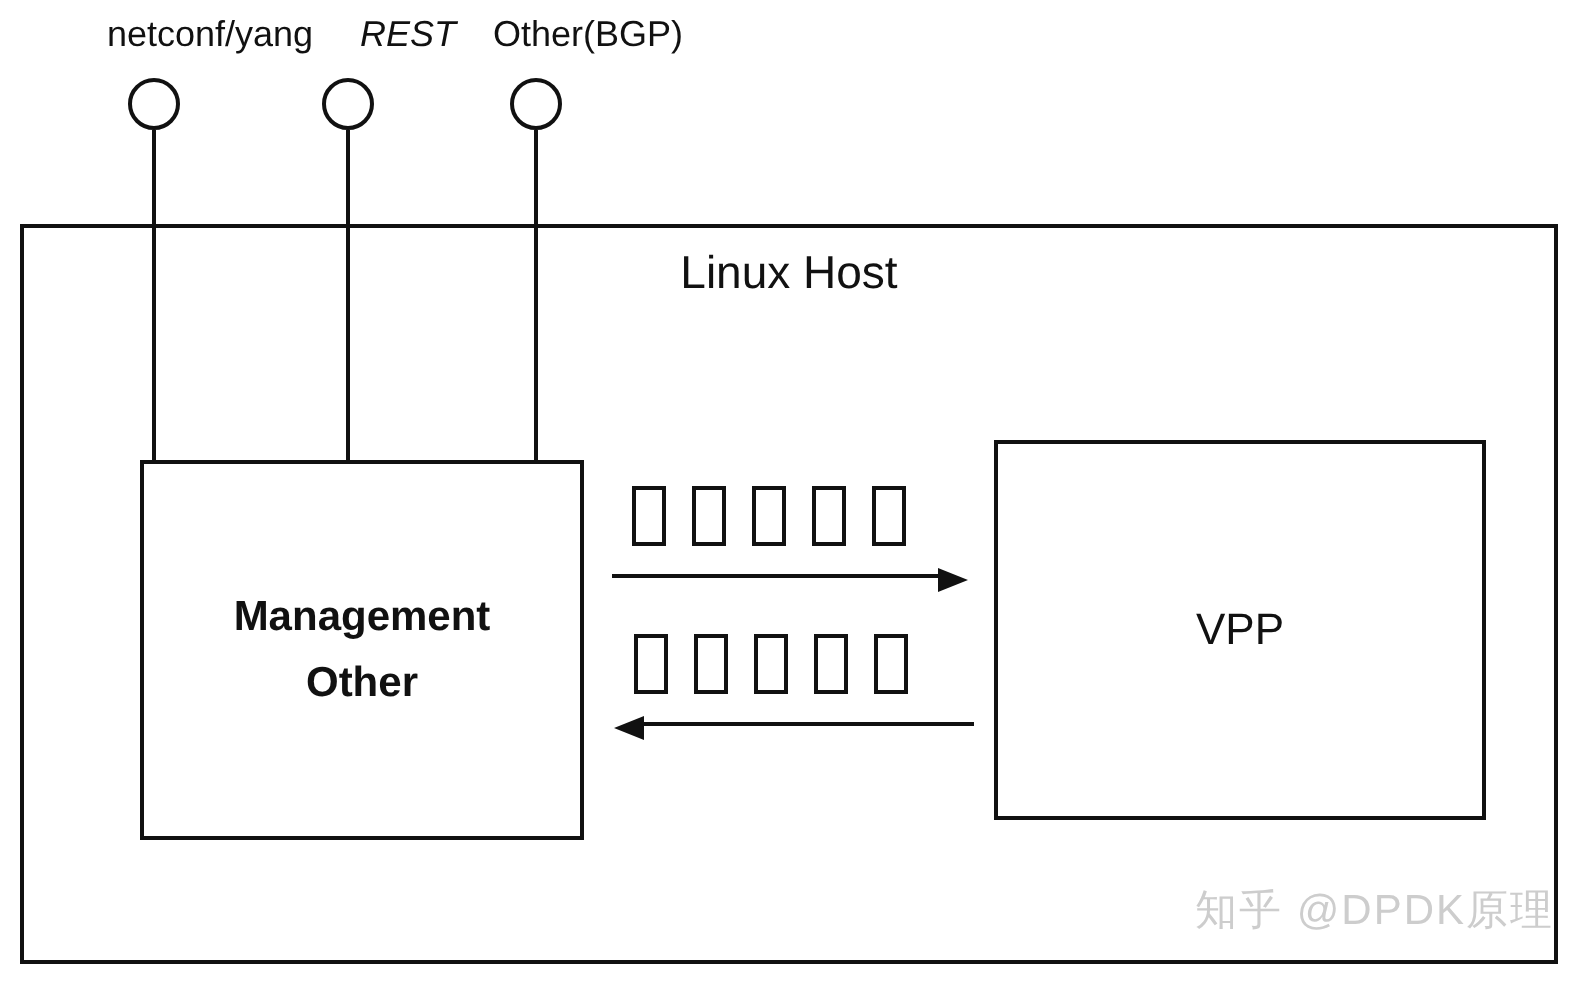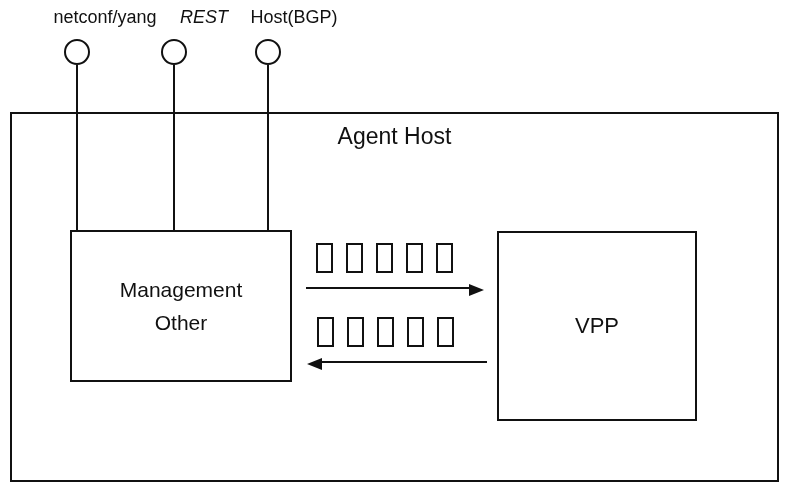"Host(BGP)" div.iface-label { text: Host -> Other }
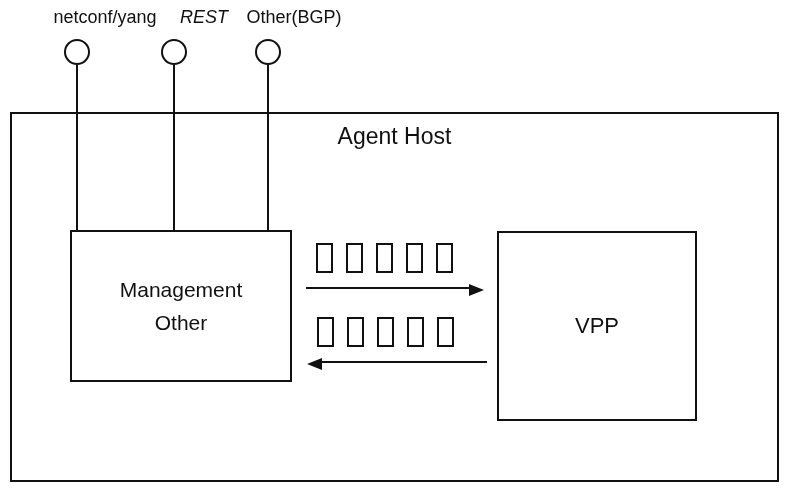"Agent Host" div.host-title { text: Agent -> Linux }
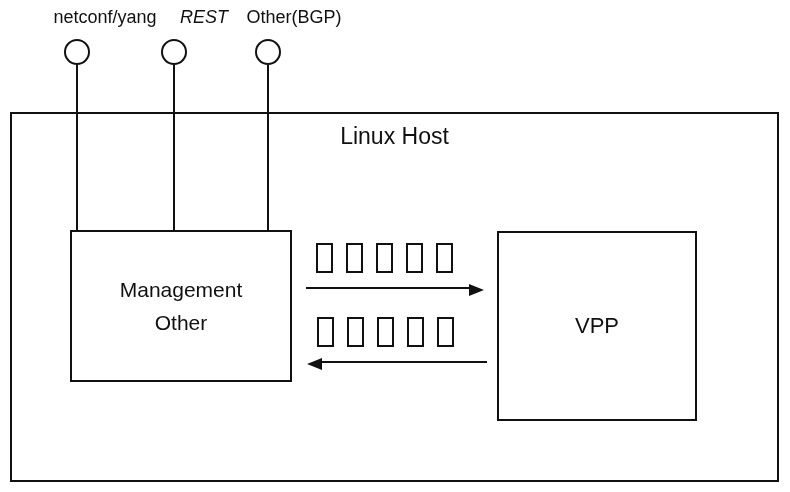"Management" .ma-box { font-weight: none -> bold; height: 152px -> 190px }
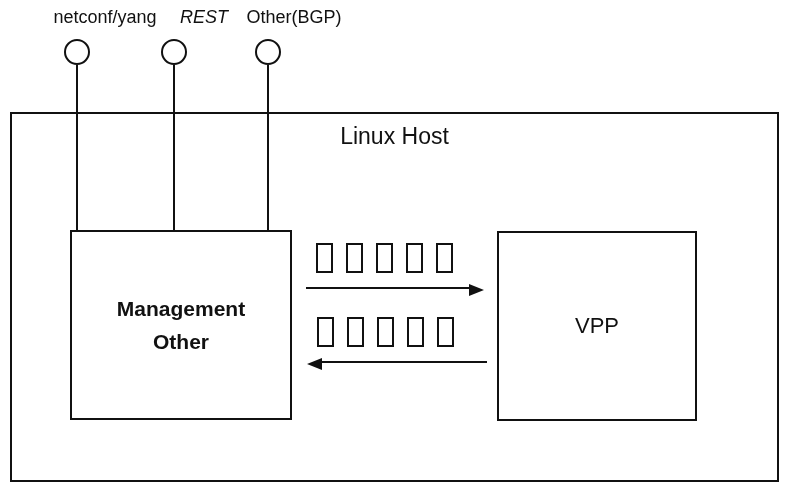"VPP" .vpp-box { top: 231px -> 220px; width: 200px -> 246px }
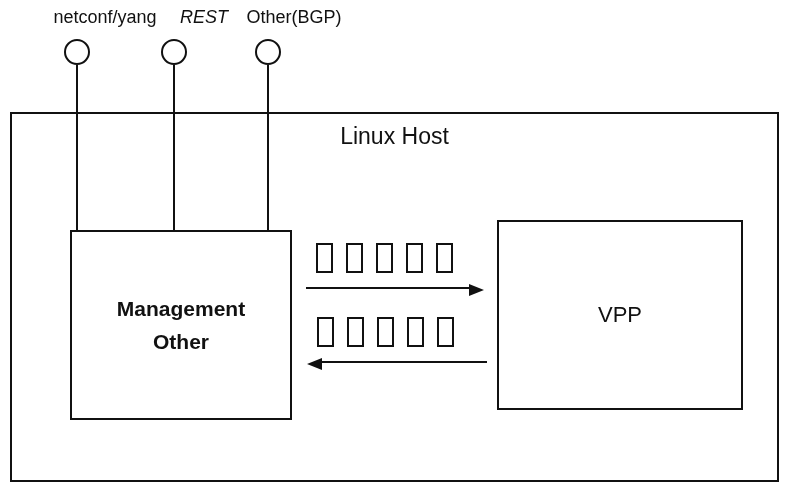"知乎 @DPDK原理" div.watermark { html: none -> <div>知乎 @DPDK原理</div> }
